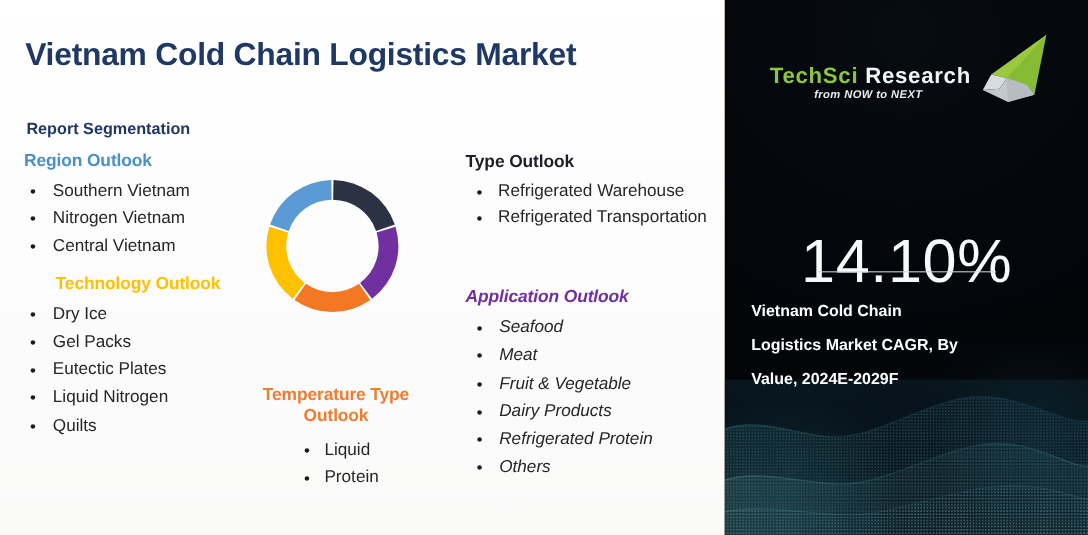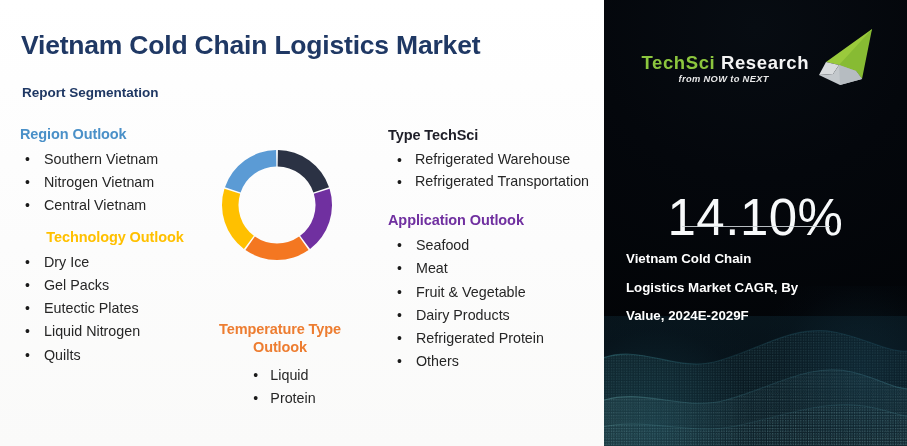"Report Segmentation" #report-seg { top: 85px -> 100px }
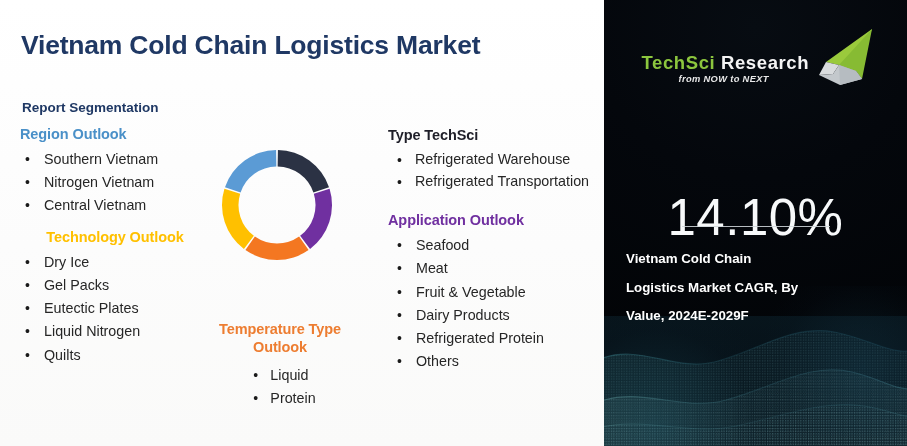"Type TechSci" div.col-head { text: TechSci -> Outlook }
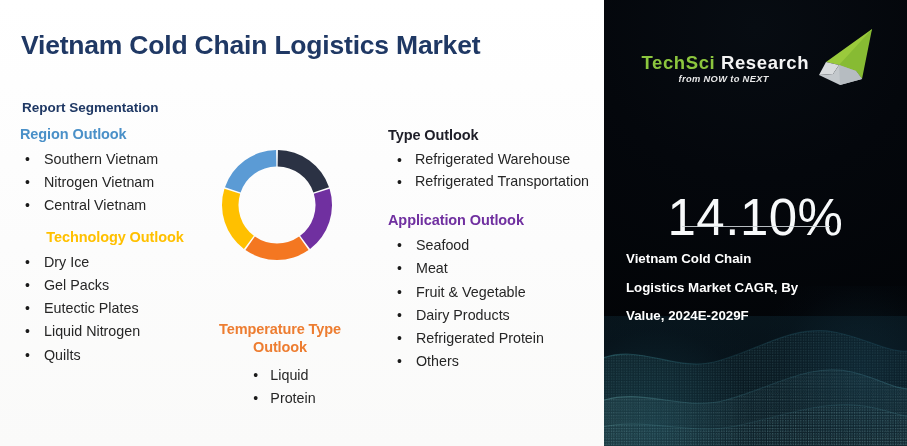"Application Outlook" #col-app { font-style: none -> italic; top: 212px -> 240px }
